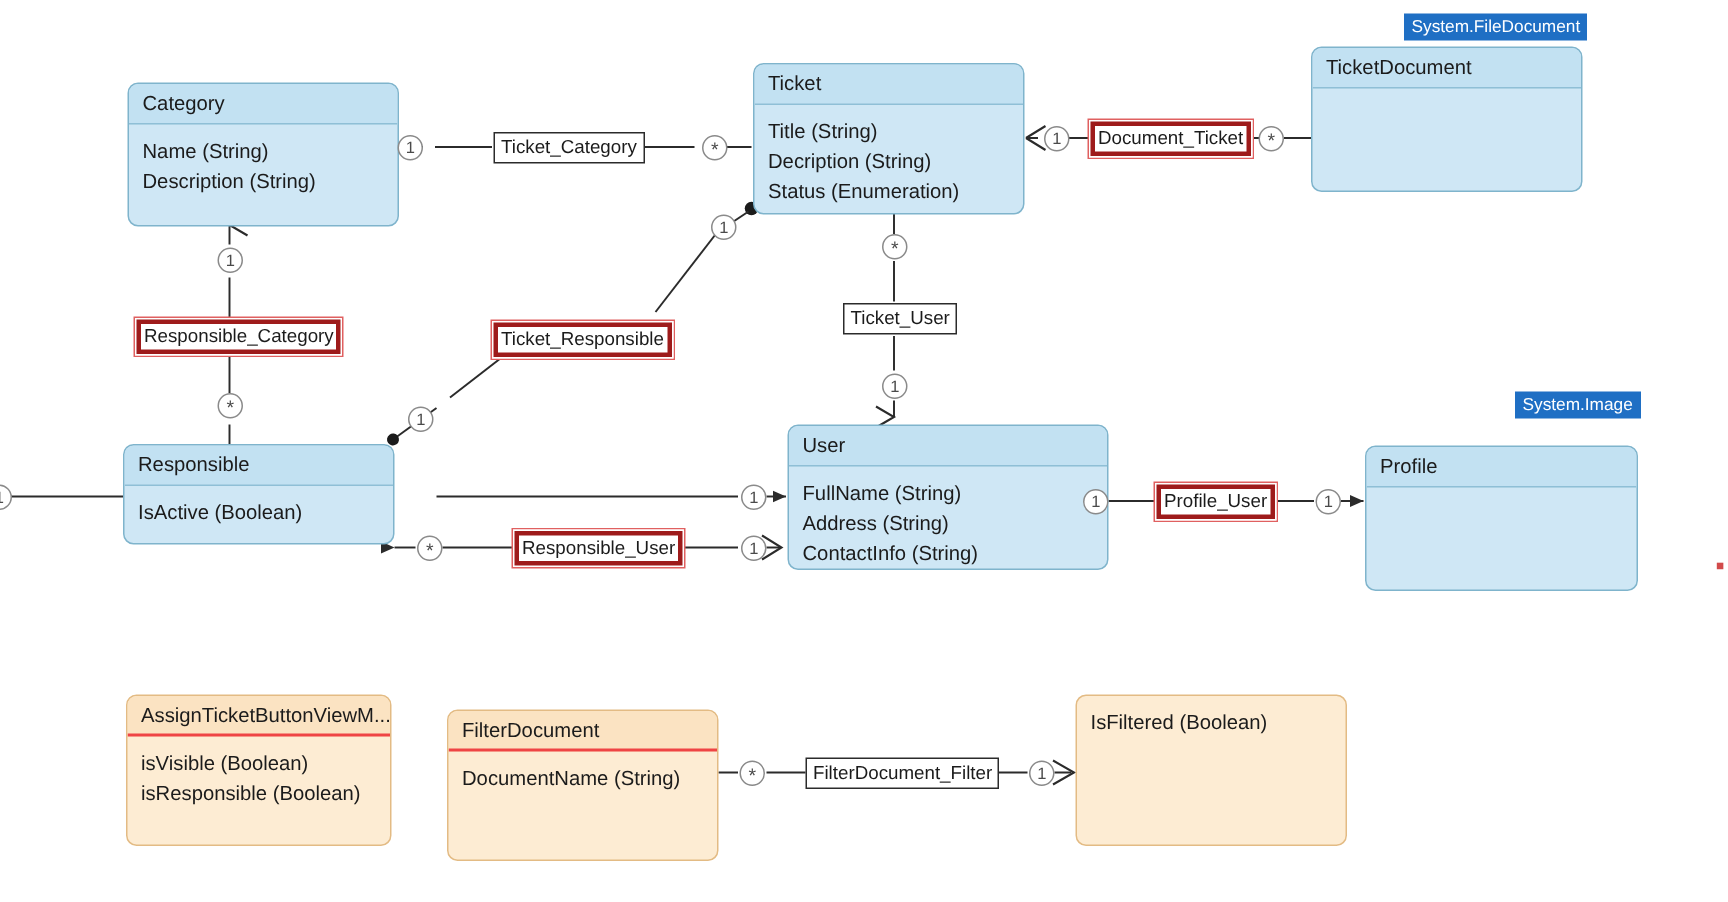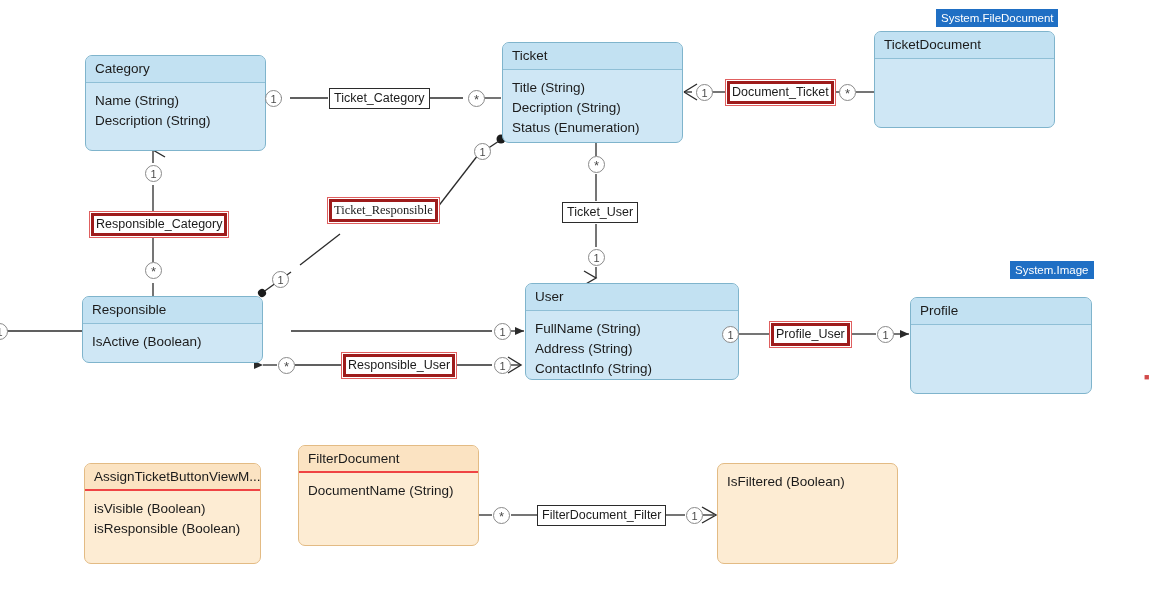"Ticket_Responsible" div.assoc { font-family: Liberation Serif, serif -> none; top: 198px -> 214px }
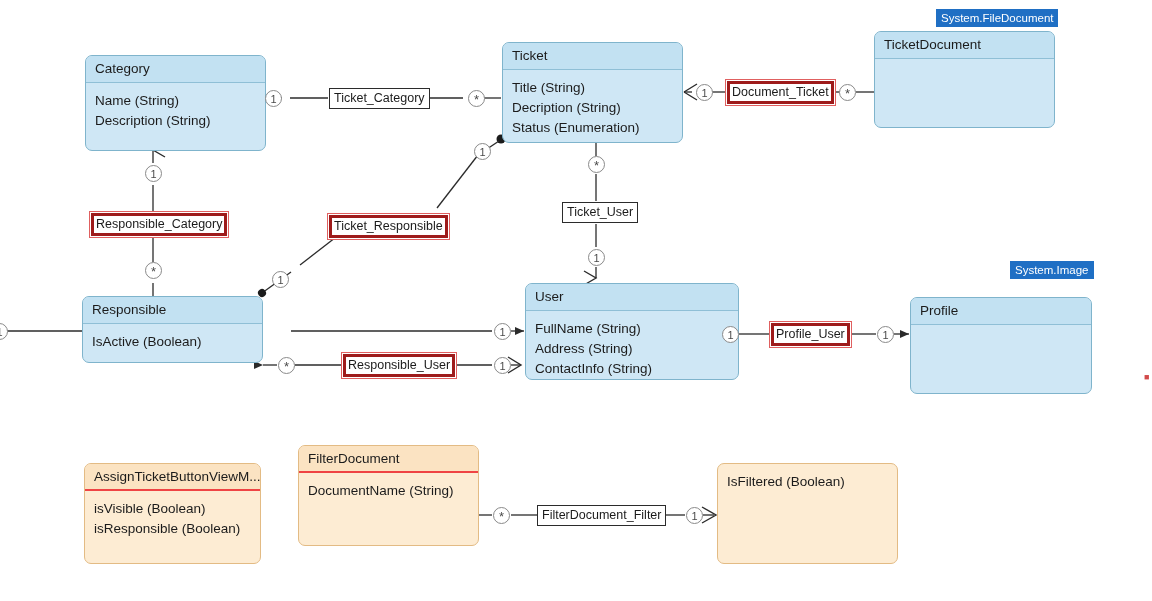"FilterDocument" div.entity { top: 445px -> 473px }
